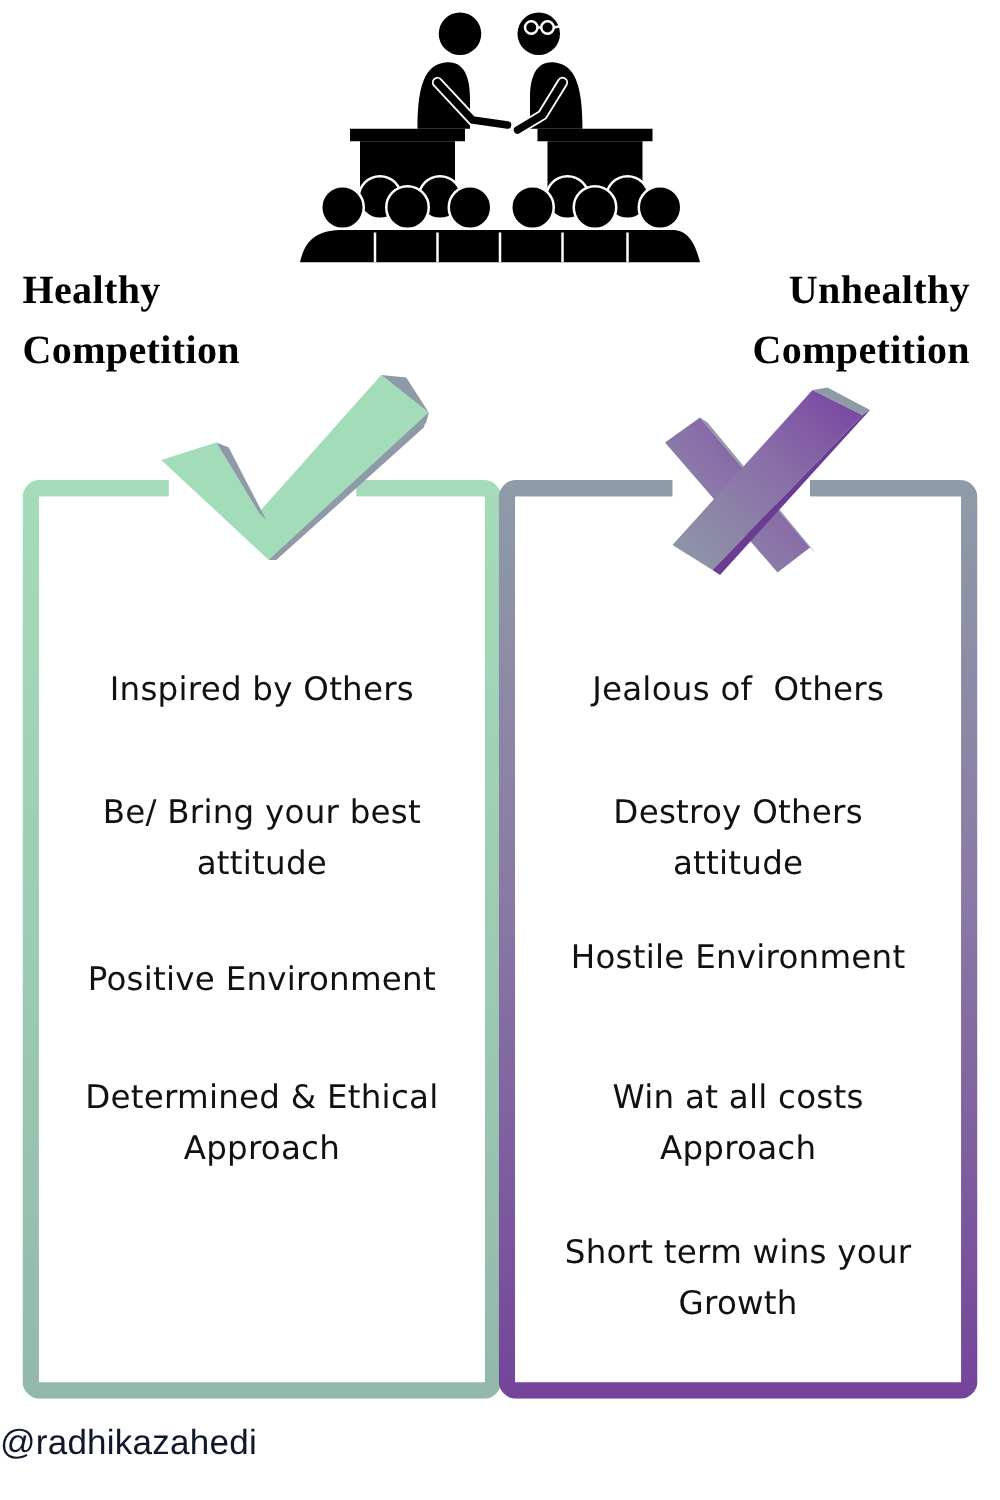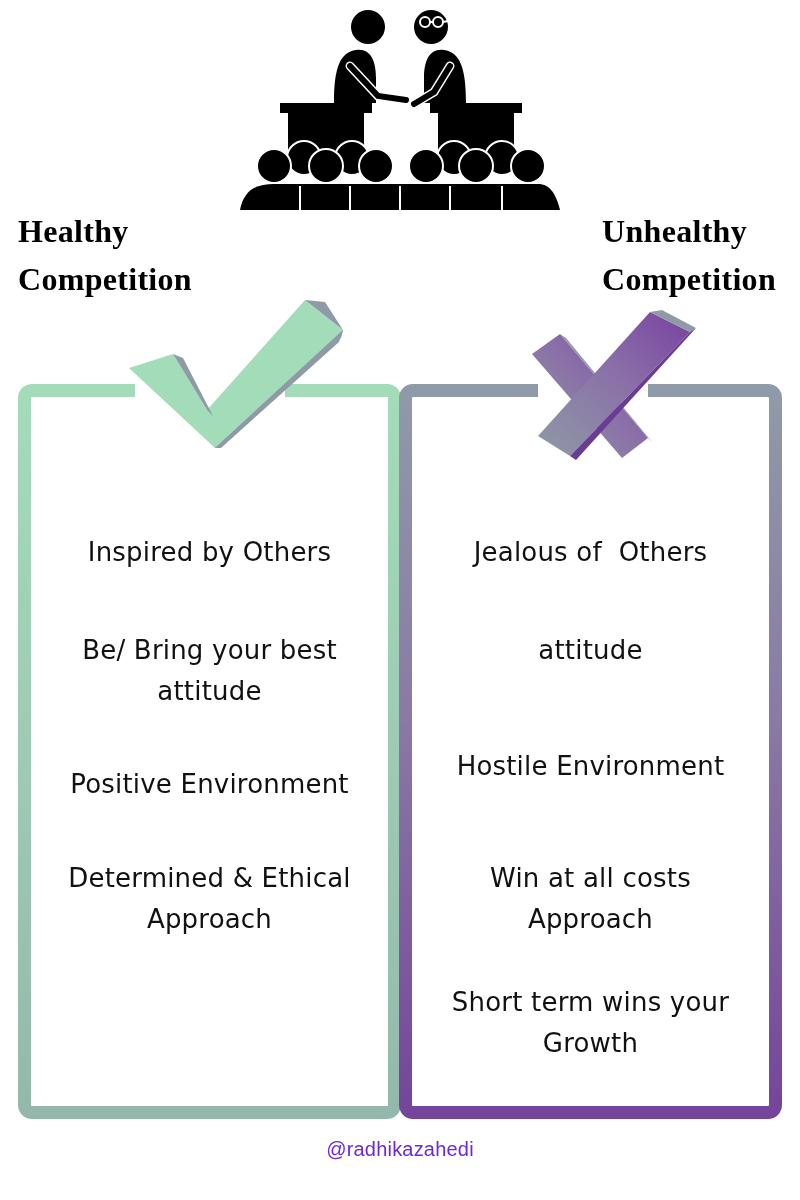"Unhealthy" .title-right { text-align: none -> right }
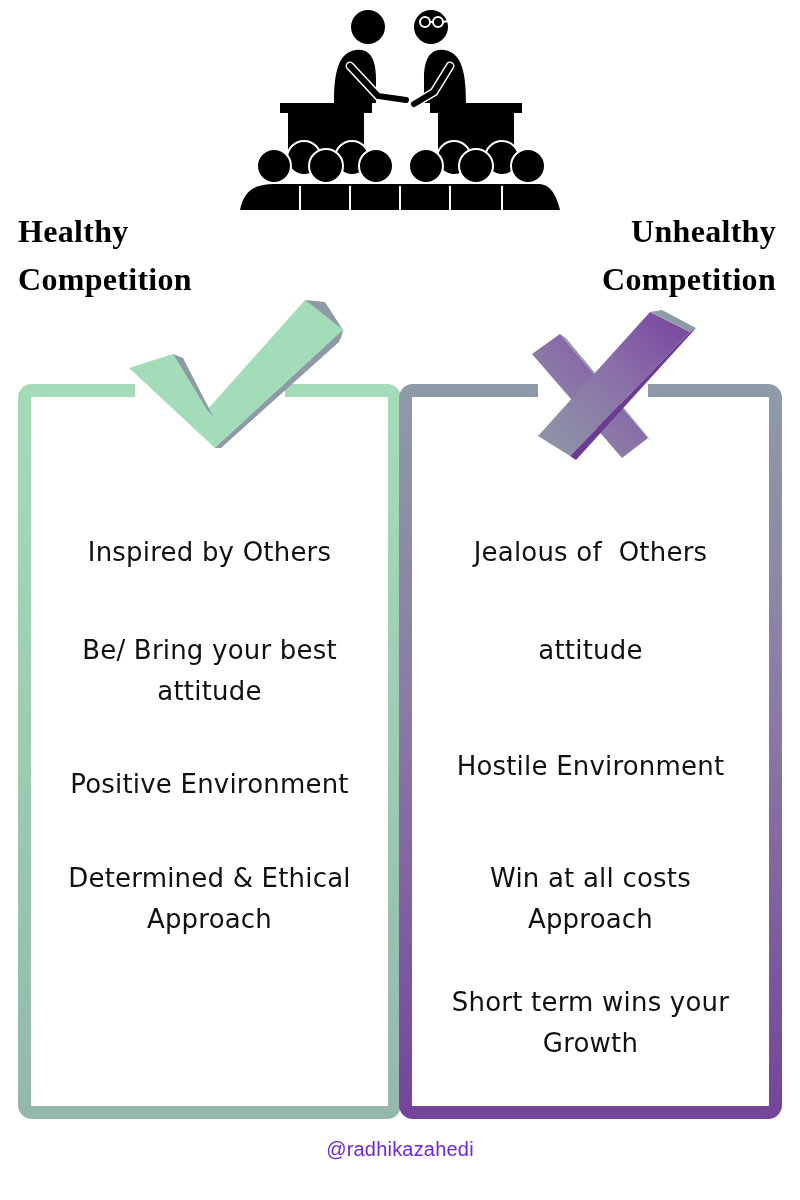"Destroy Others" div { html: none -> <div>Destroy Others</div> }
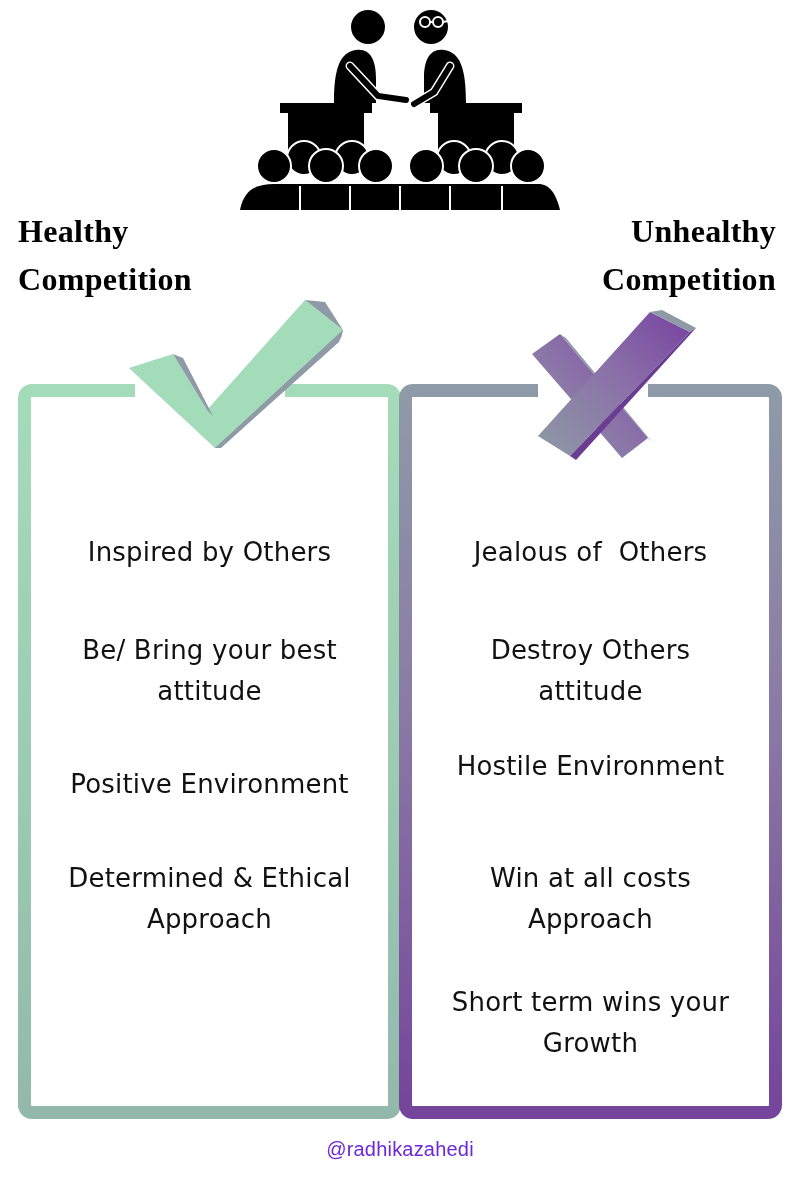"@radhikazahedi" .footer { color: #6d28d9 -> #0f172a; font-size: 20px -> 28px; text-align: center -> left }
